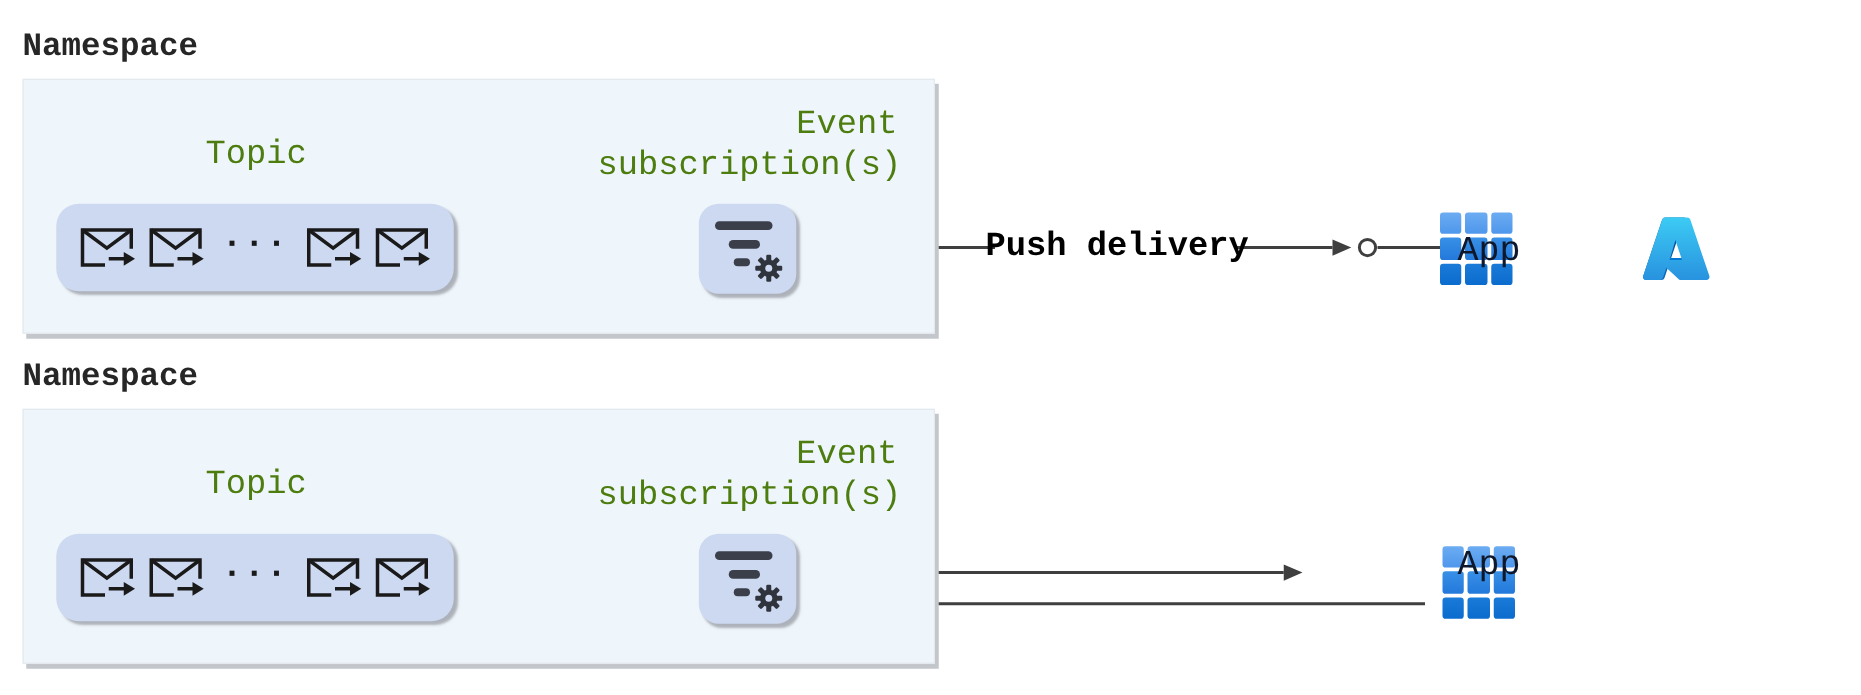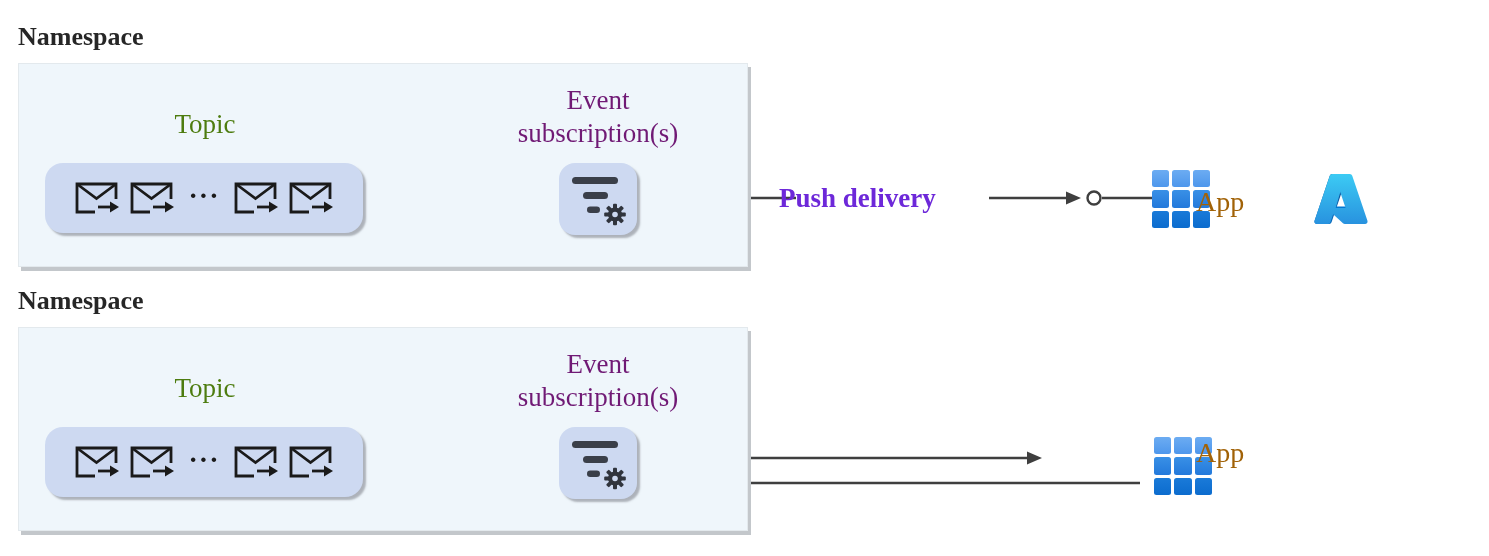"Namespace" .canvas { font-family: Liberation Serif, serif -> Liberation Mono, monospace }
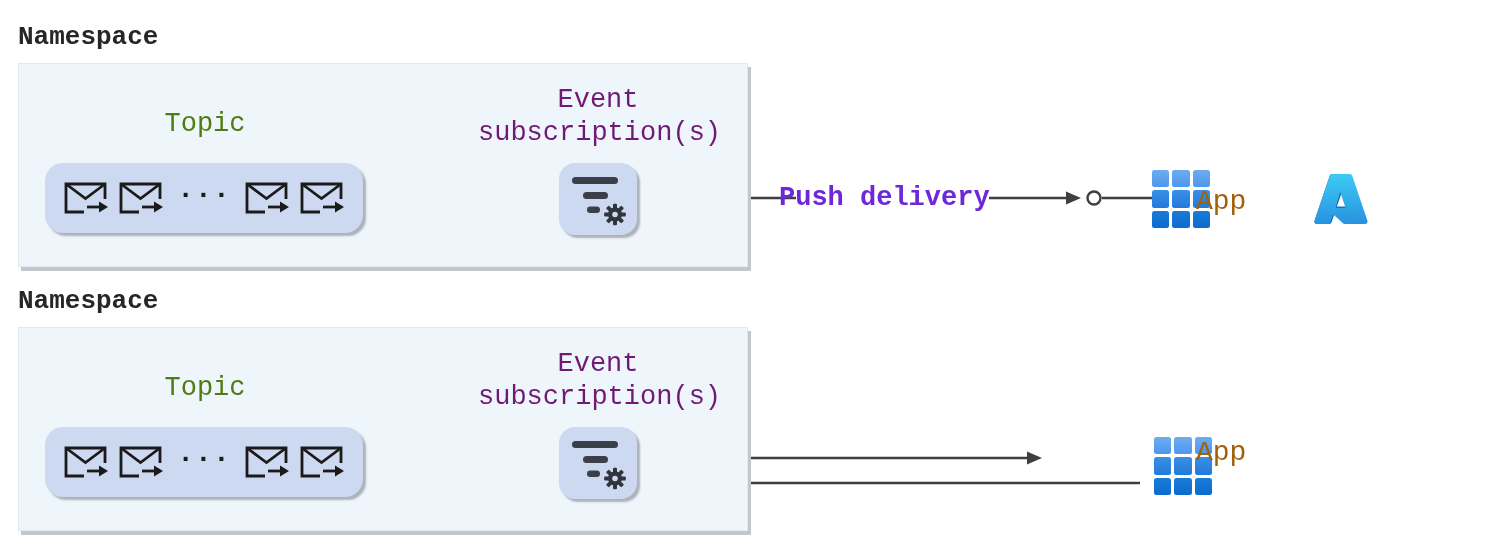"Event" .sub-label { color: #701a75 -> #4d7c0f; text-align: center -> right }
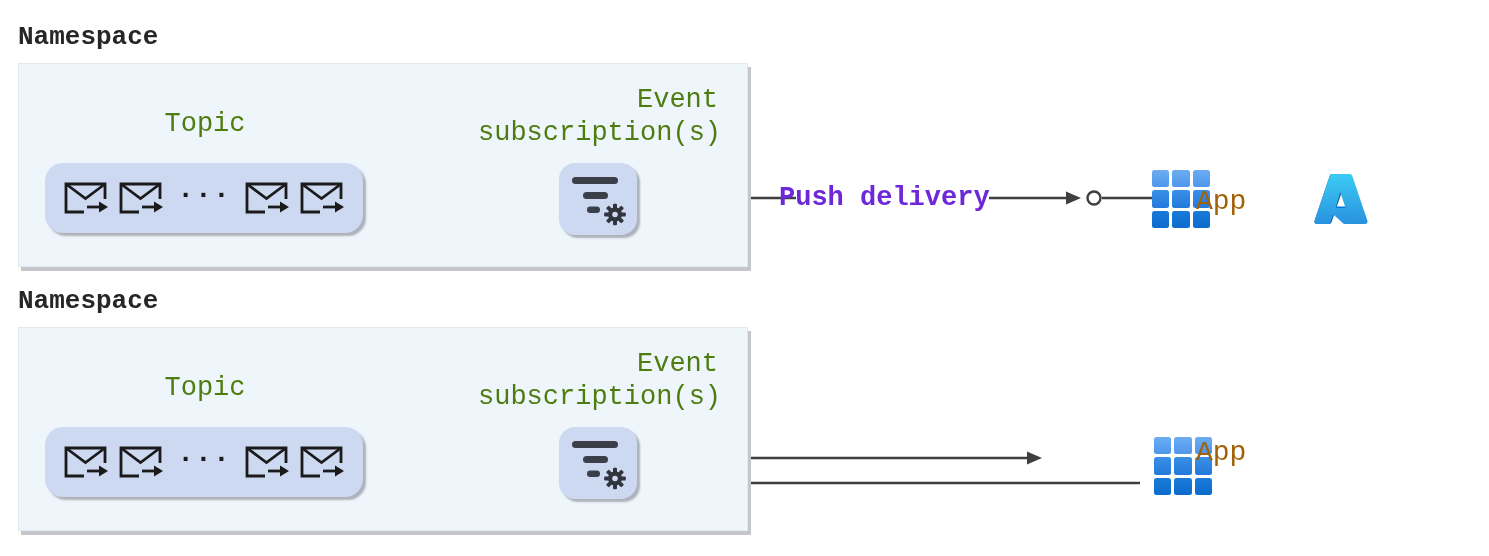"Push delivery" .delivery-label { color: #6d28d9 -> #000000; text-align: left -> right }
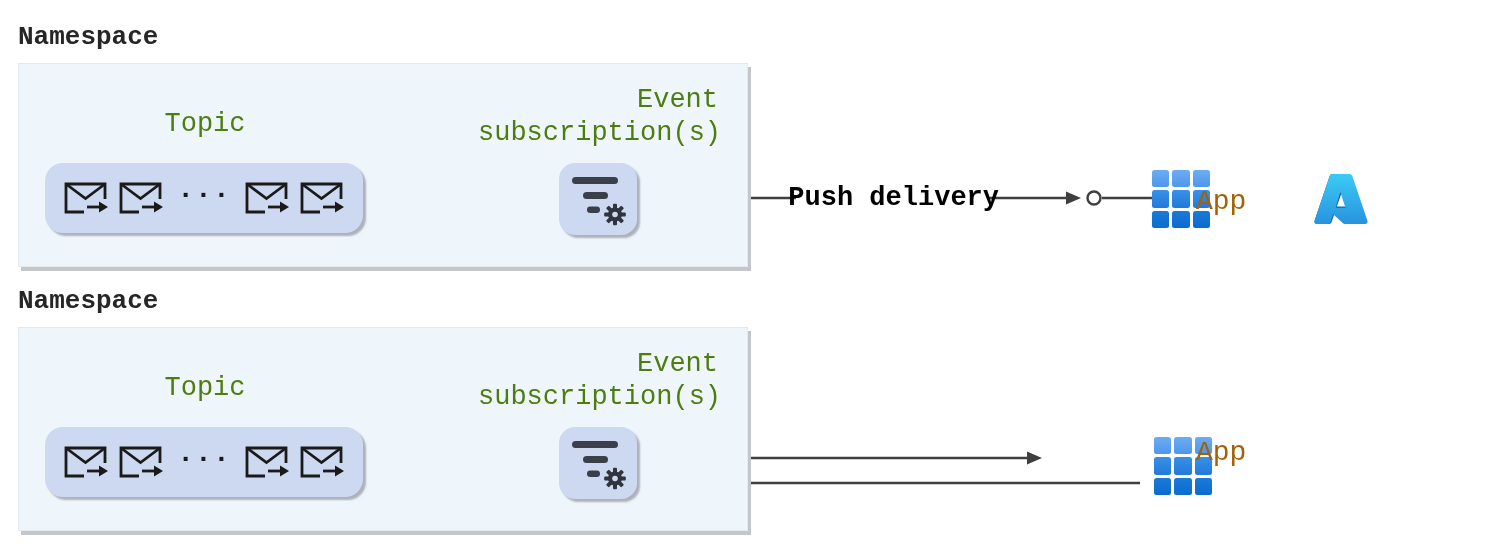"App" .app-label { color: #a16207 -> #0f172a; left: 1196px -> 1166px }
